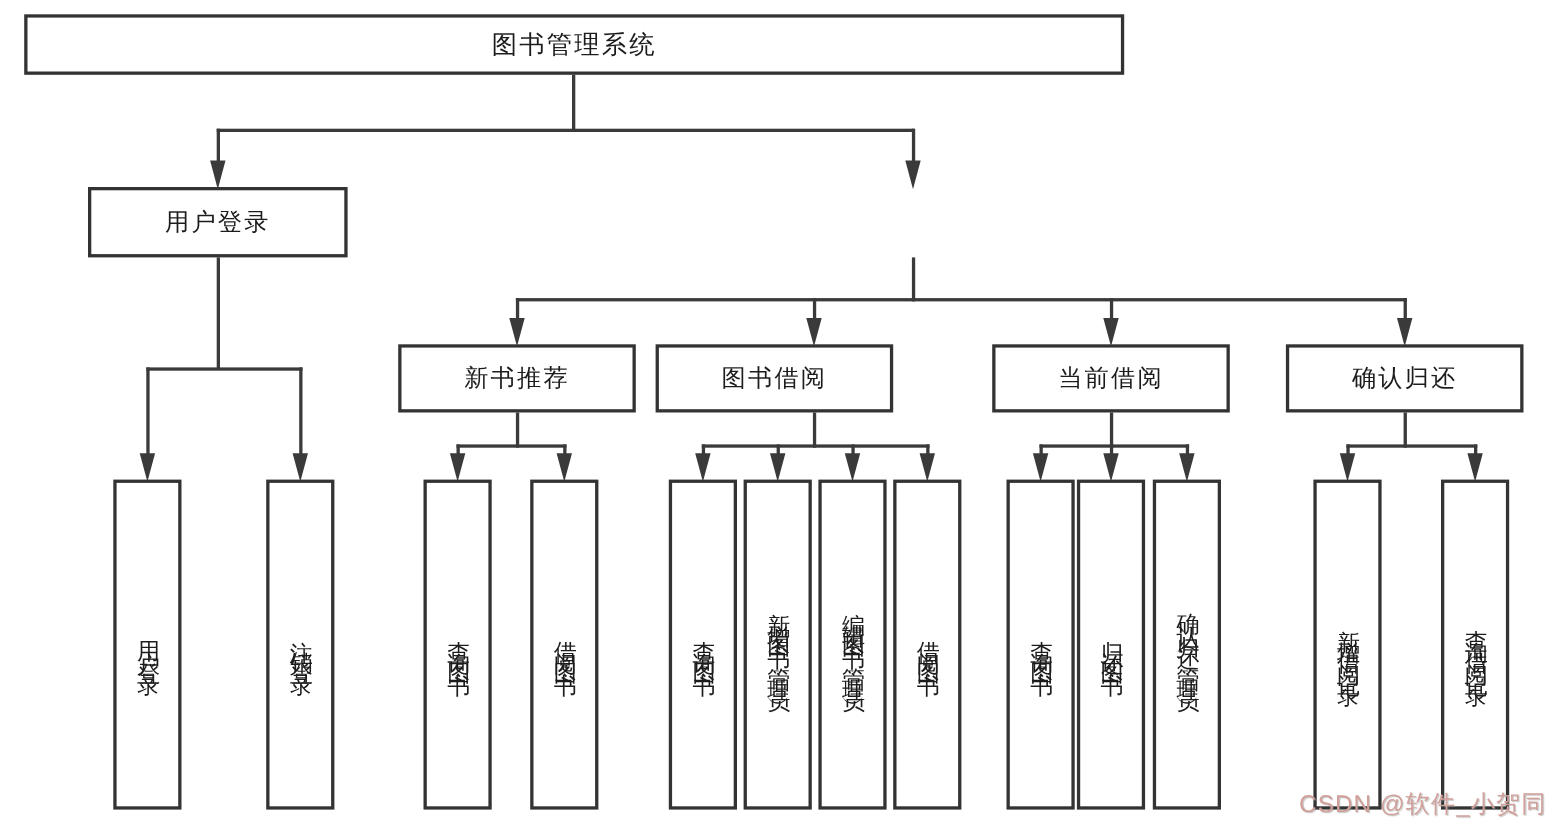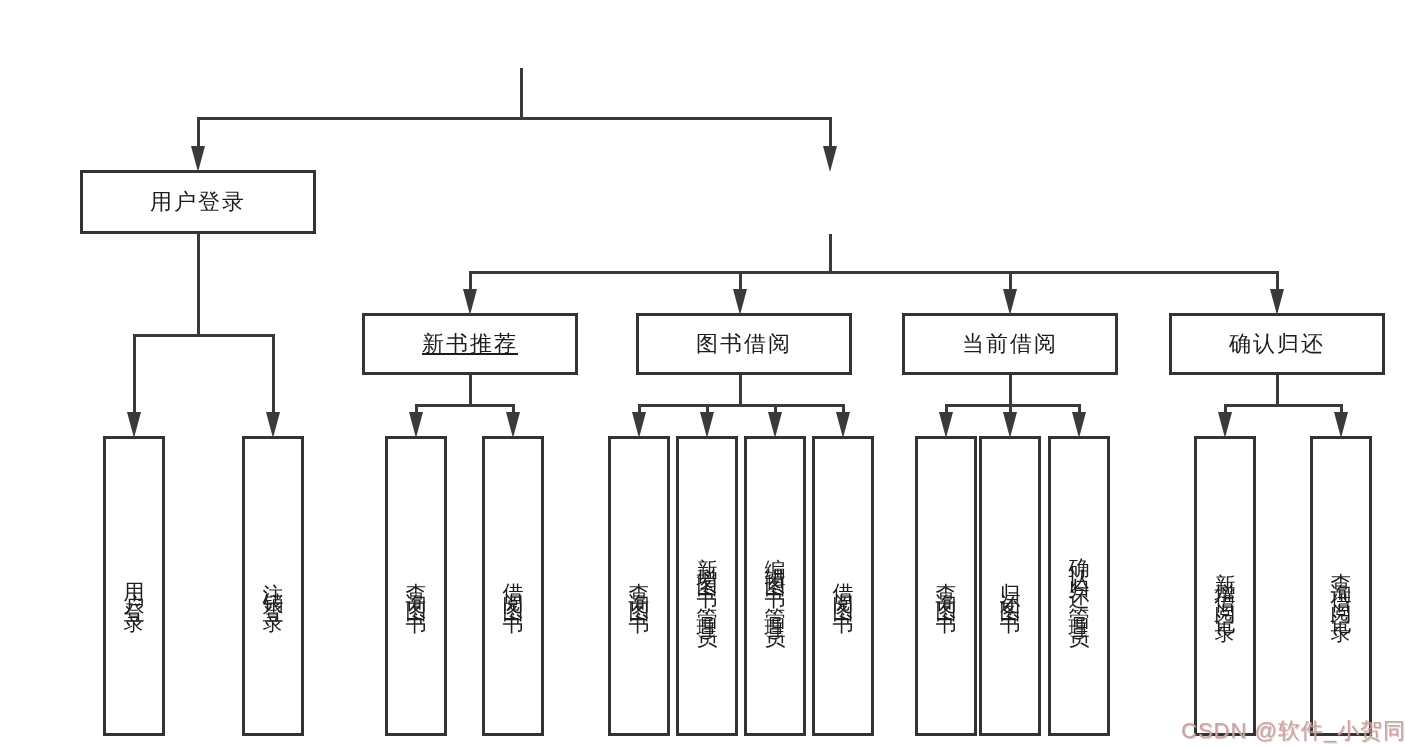"图书管理系统" div.node { html: none -> <div>图书管理系统</div> }
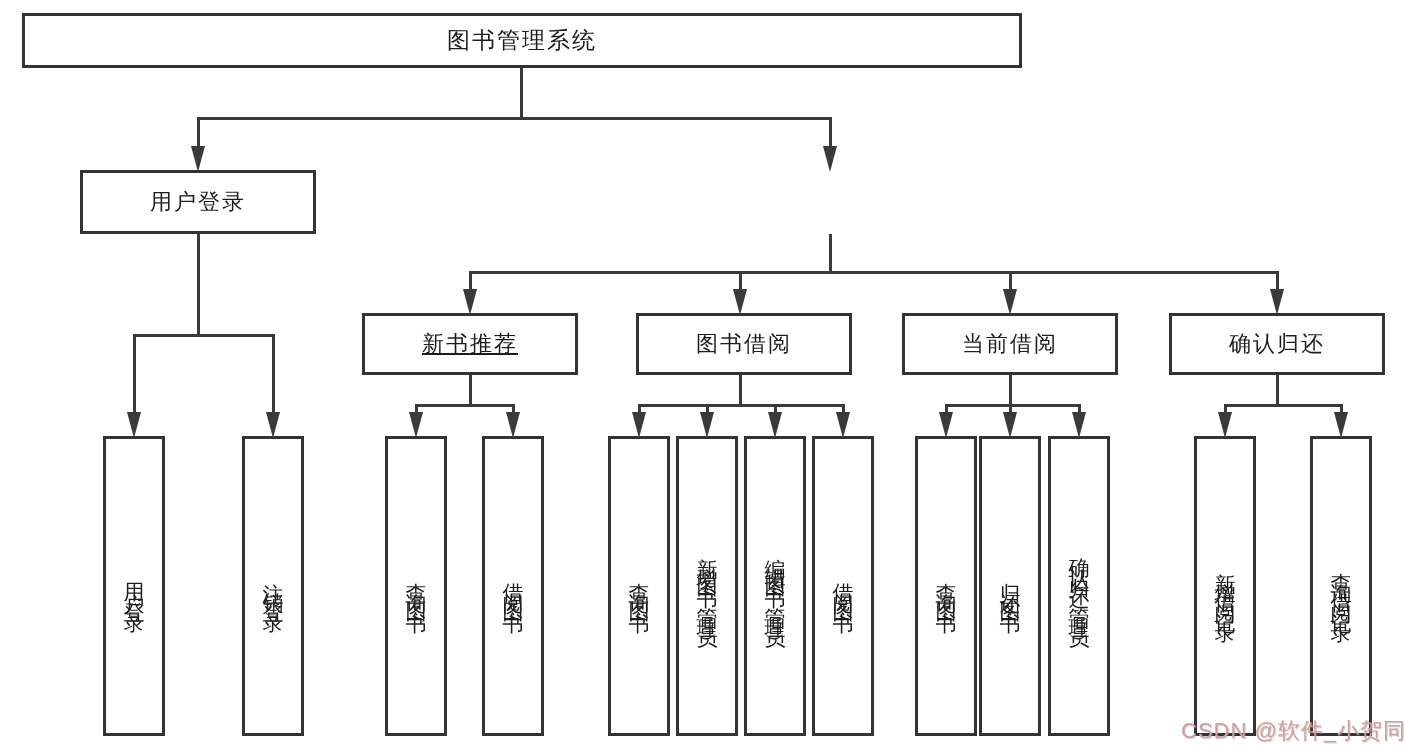"新书推荐" .l3-0 { text-decoration: underline -> none }
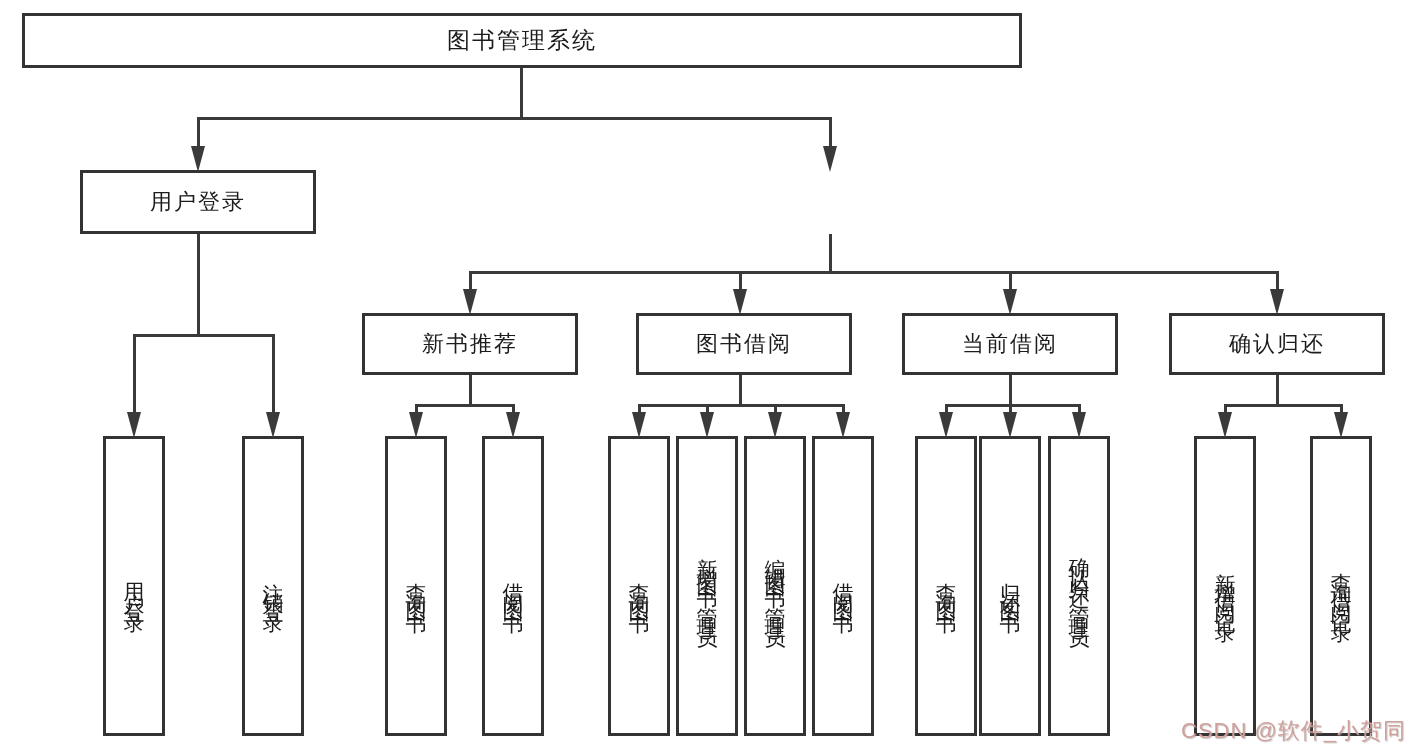"图书借阅" .l3-1 { left: 636px -> 596px }
